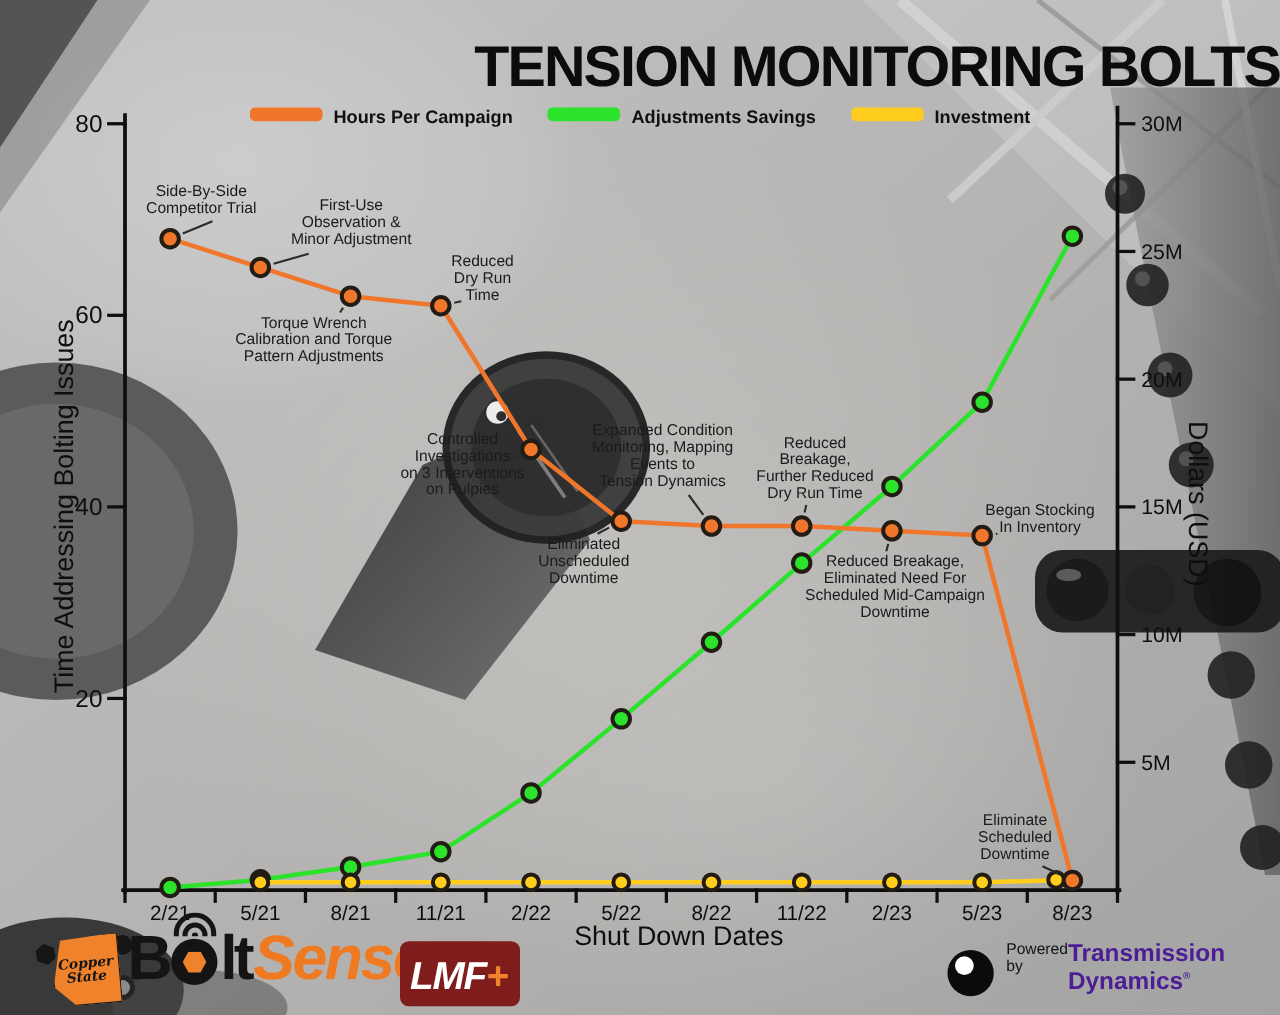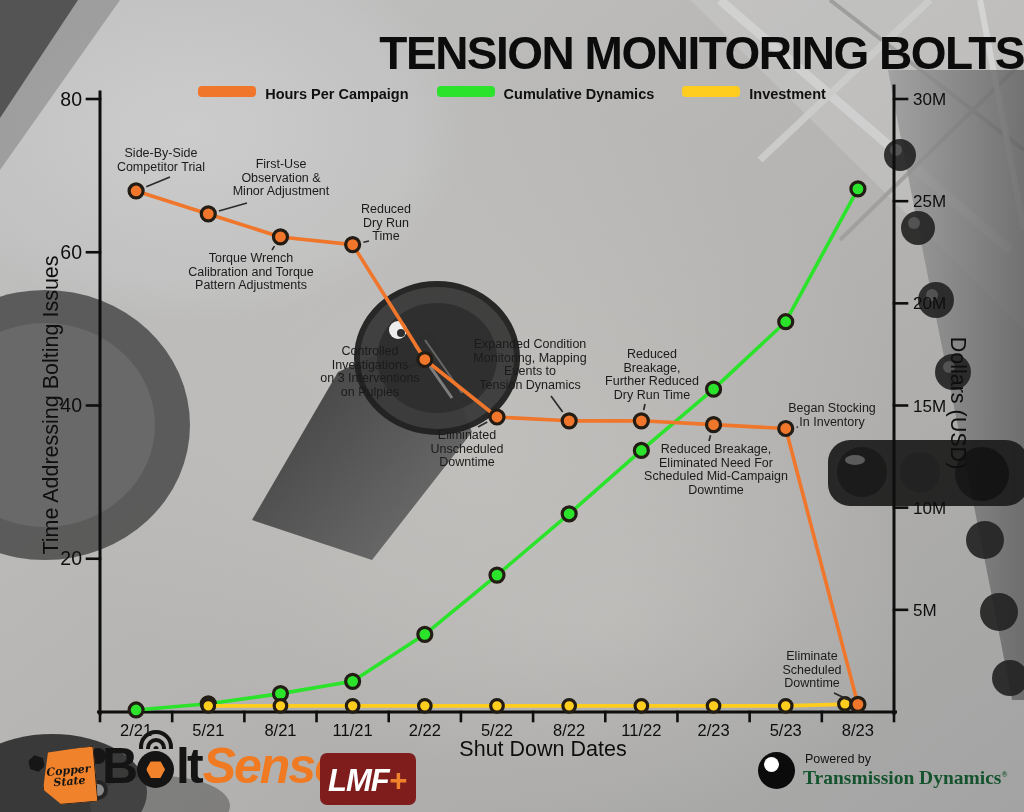"Cumulative Dynamics" span { text: Cumulative Dynamics -> Adjustments Savings }
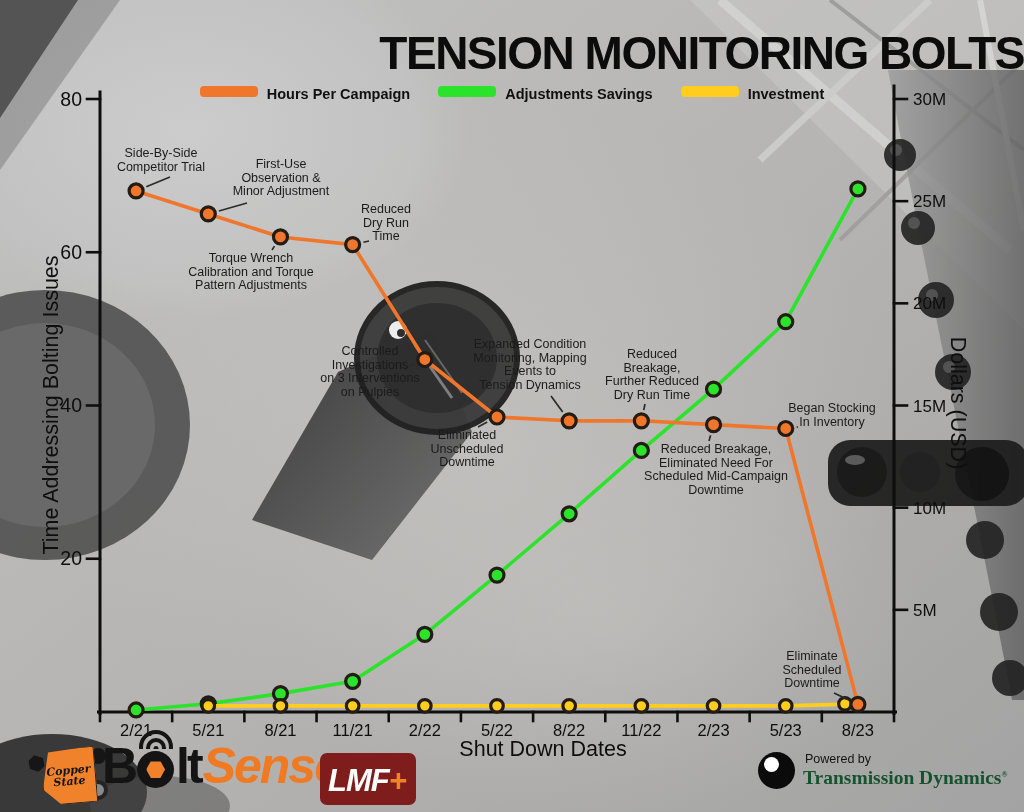"Powered by" .ptxt { flex-direction: column -> row }
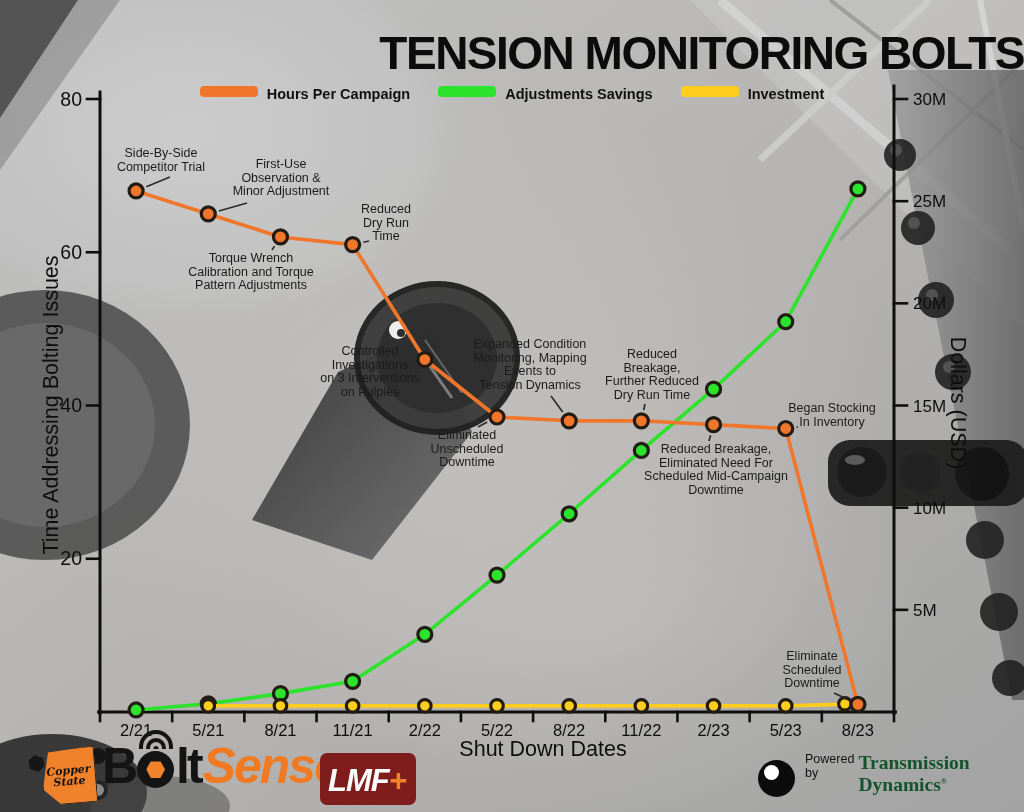"Transmission Dynamics®" .ptxt .brand { color: #14532d -> #4c1d95; font-family: Liberation Serif, serif -> none }
